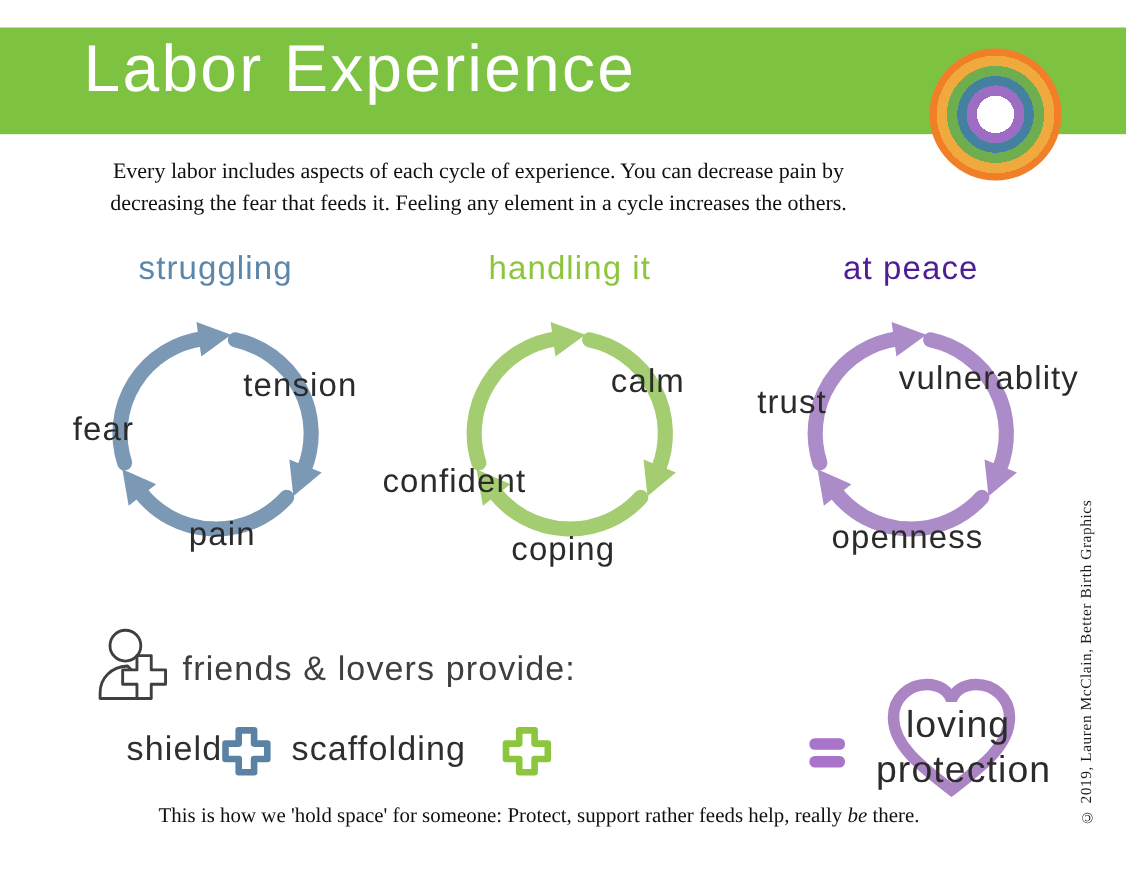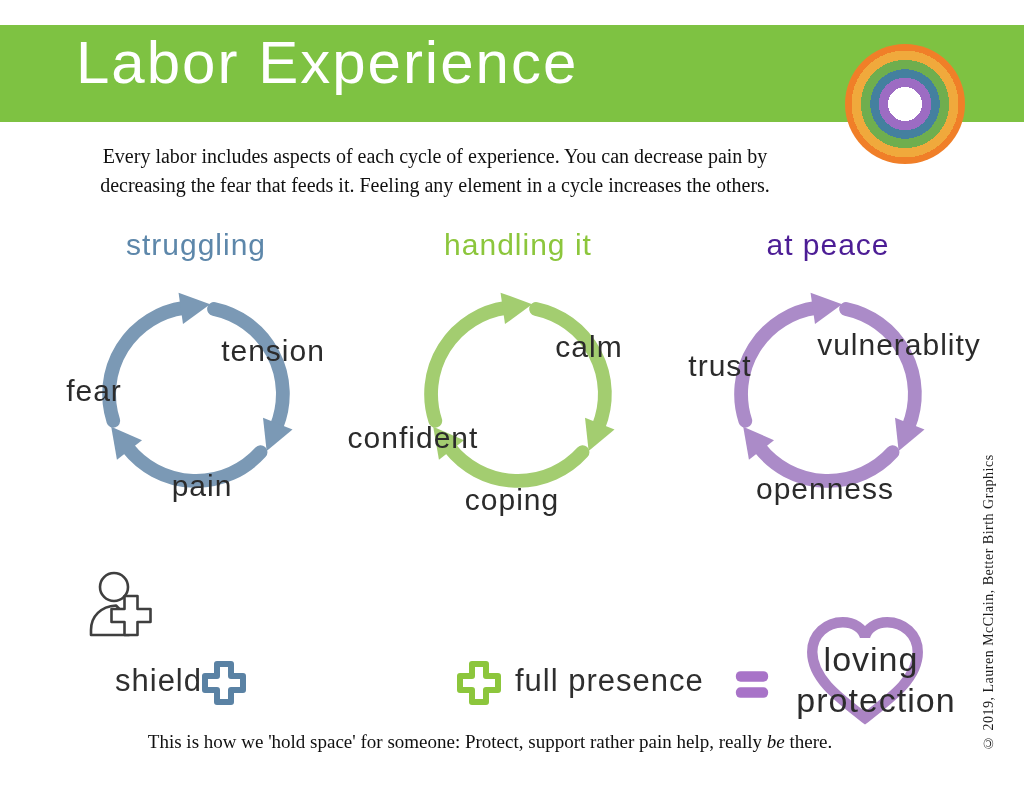"friends & lovers provide:" div.provide-label { html: none -> <div>friends &amp; lovers provide:</div> }
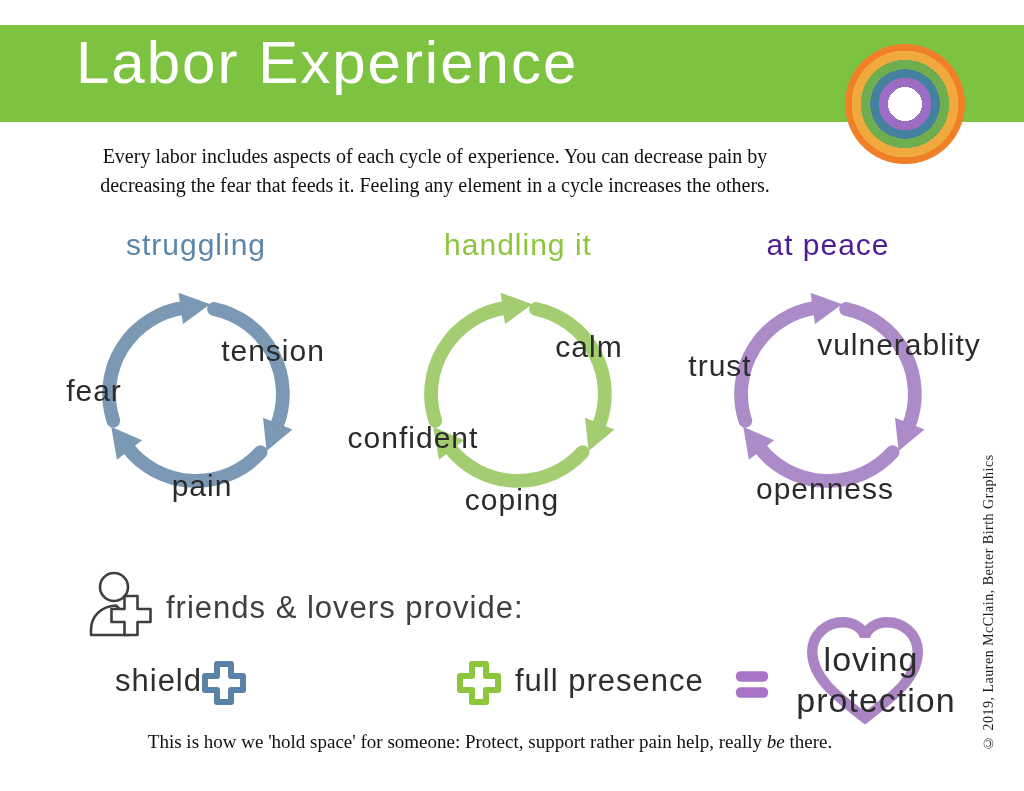"scaffolding" div.eq-term { html: none -> <div>scaffolding</div> }
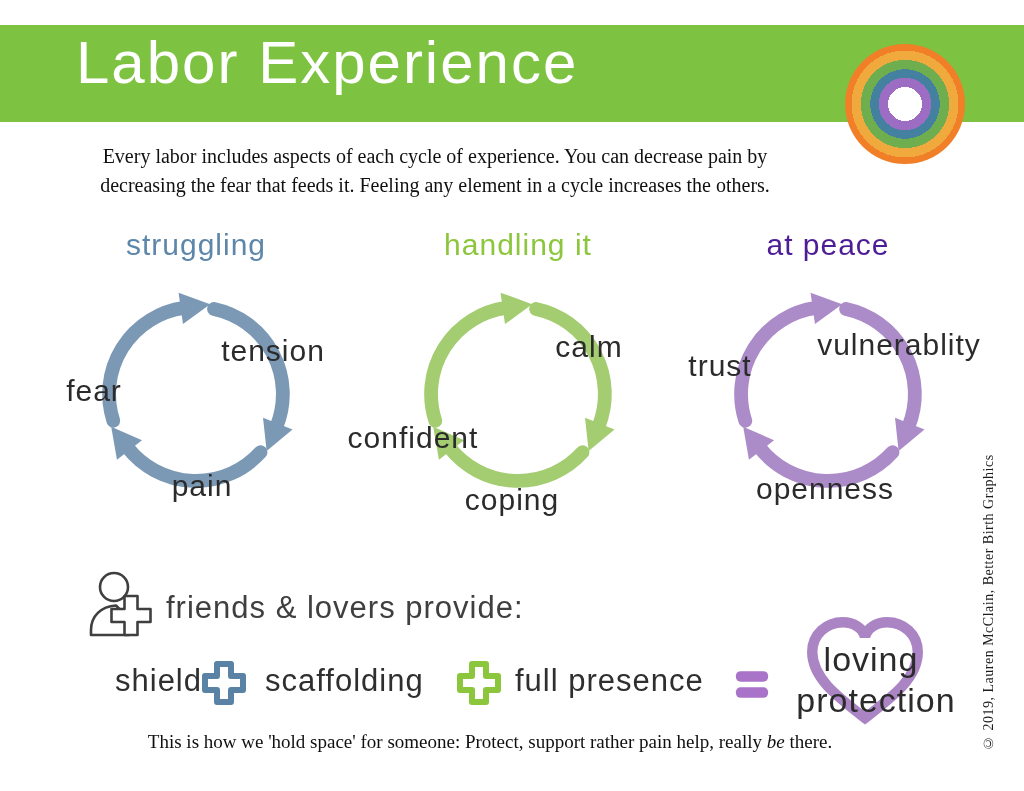"full presence" div.eq-term { html: <div>full presence</div> -> none }
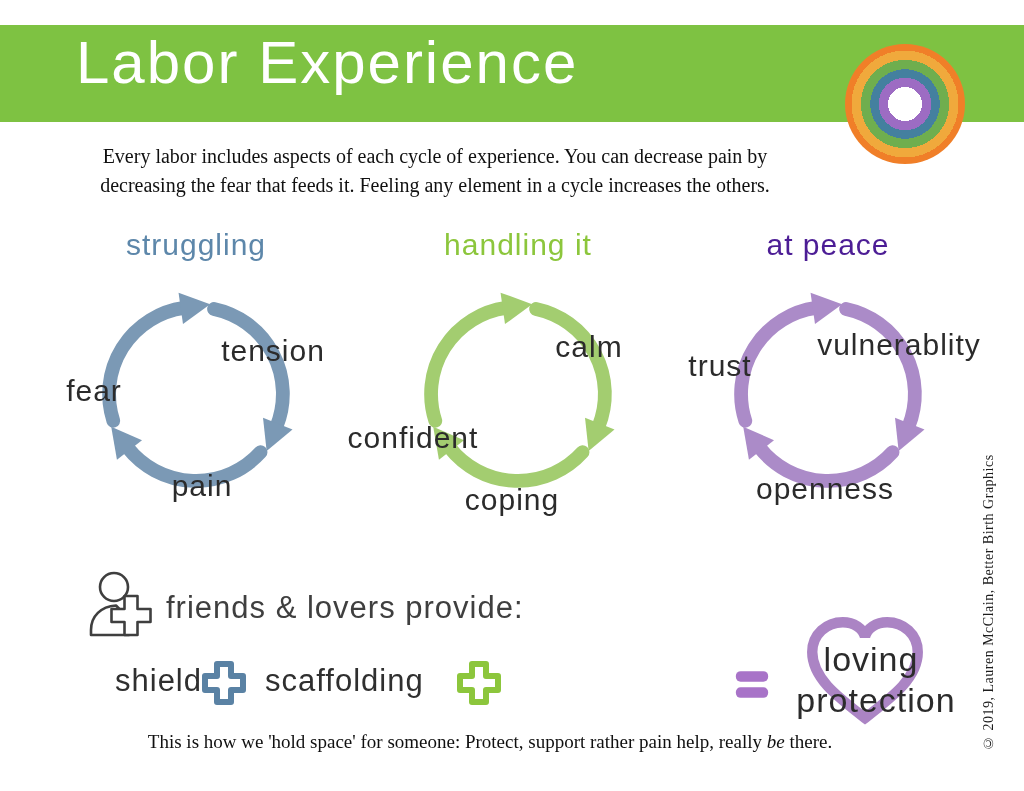"This is how we 'hold" span { text: pain -> feeds }
